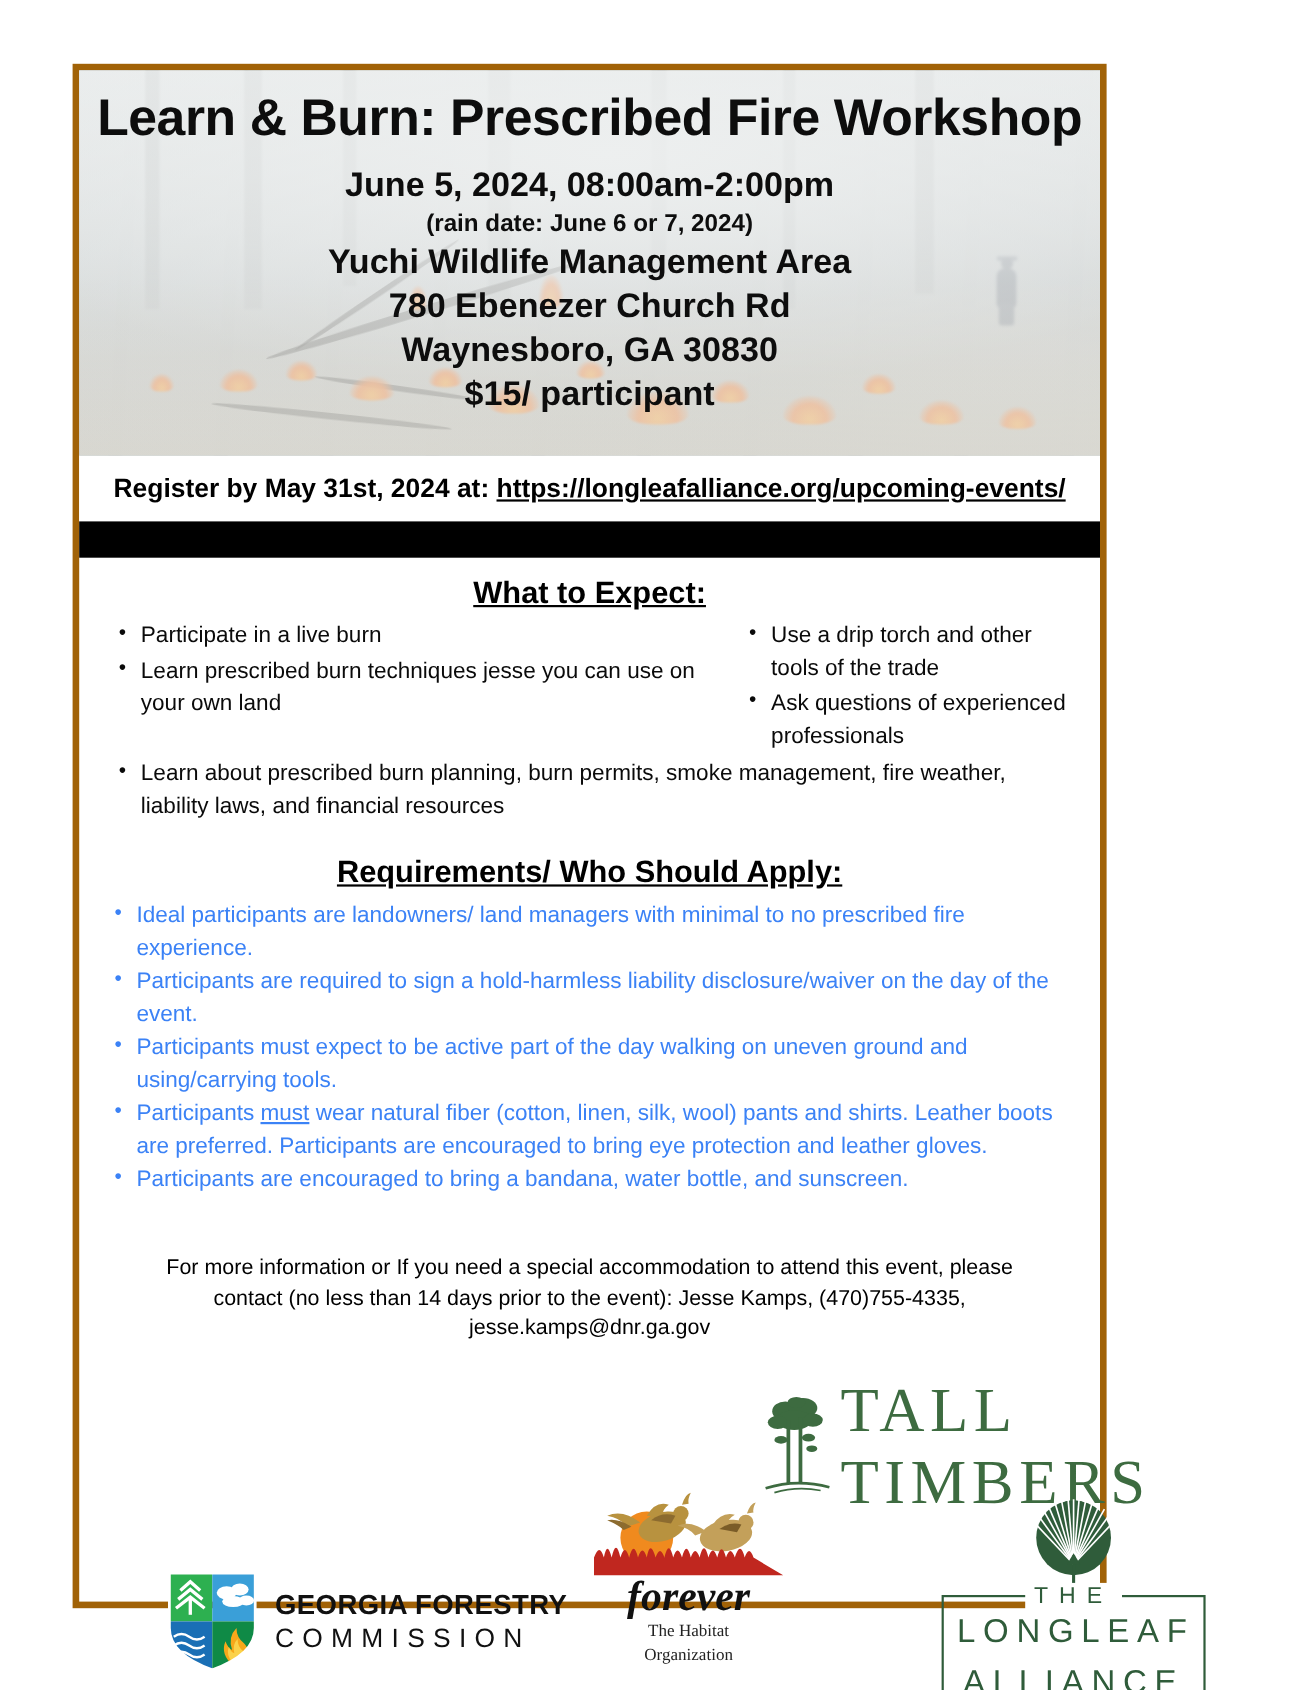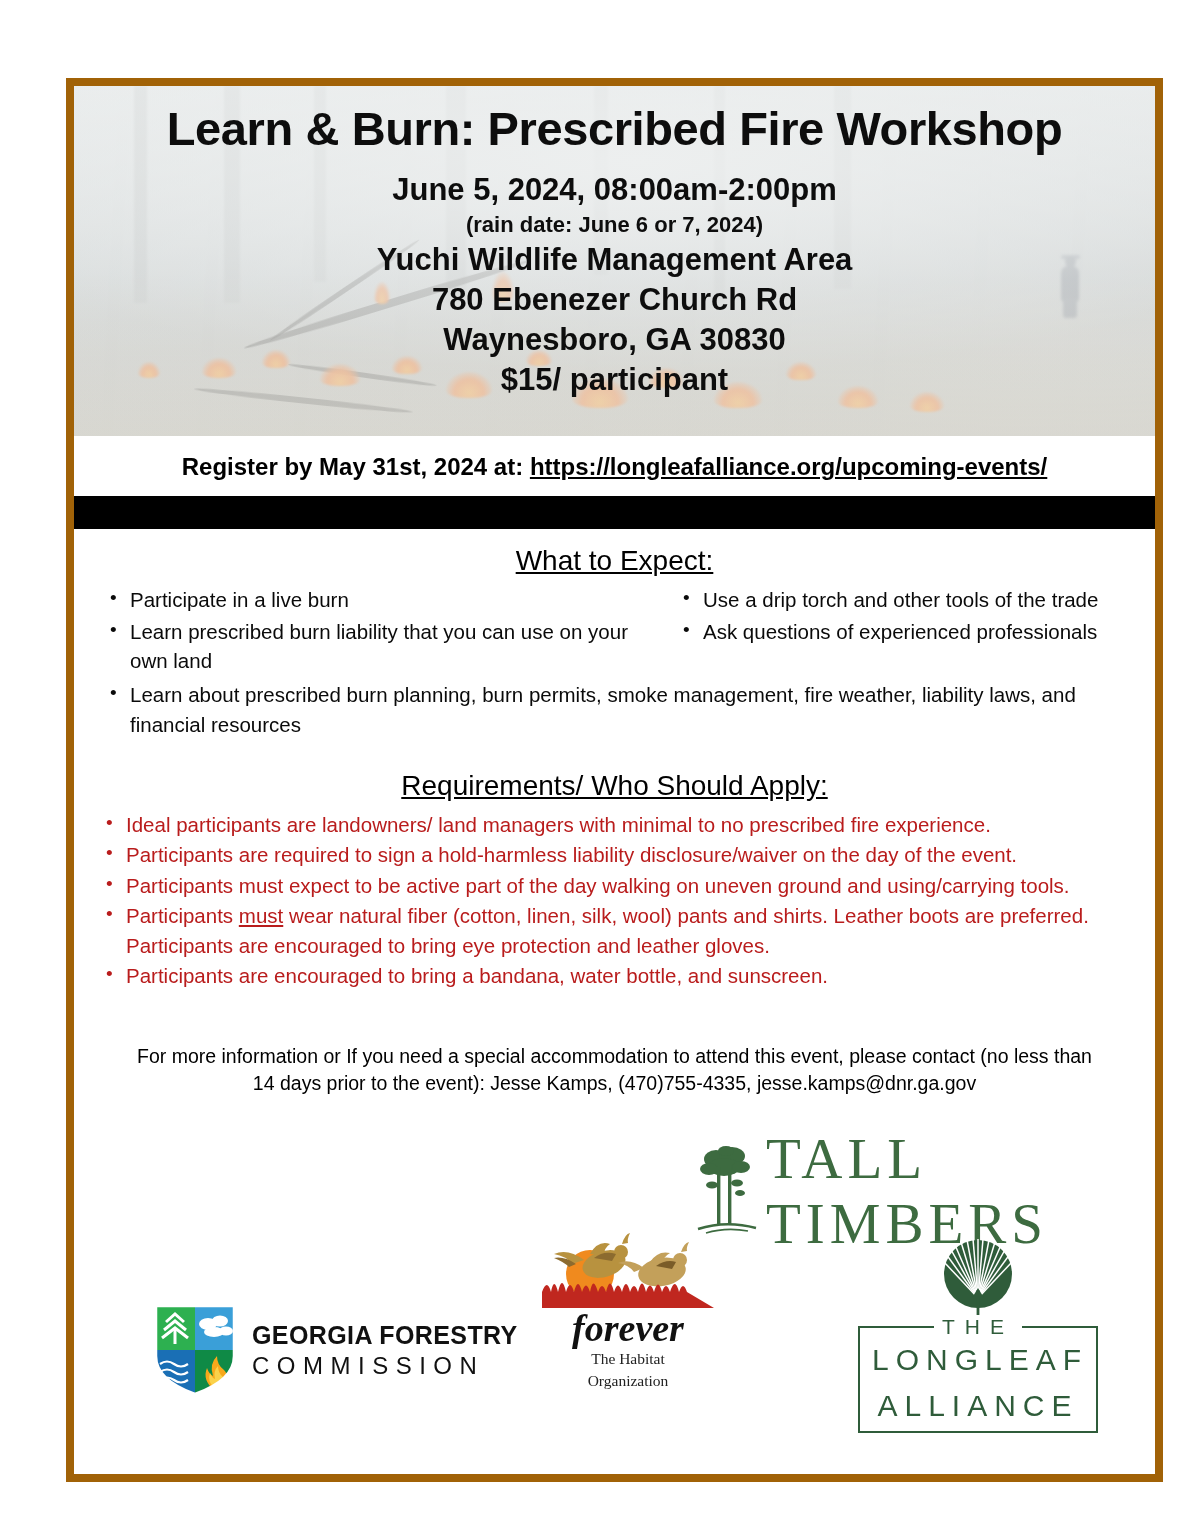"Learn & Burn: Prescribed Fire" .flyer { border: 8px solid #a16207 -> 6px solid #a16207; top: 78px -> 58px; width: 1097px -> 940px }
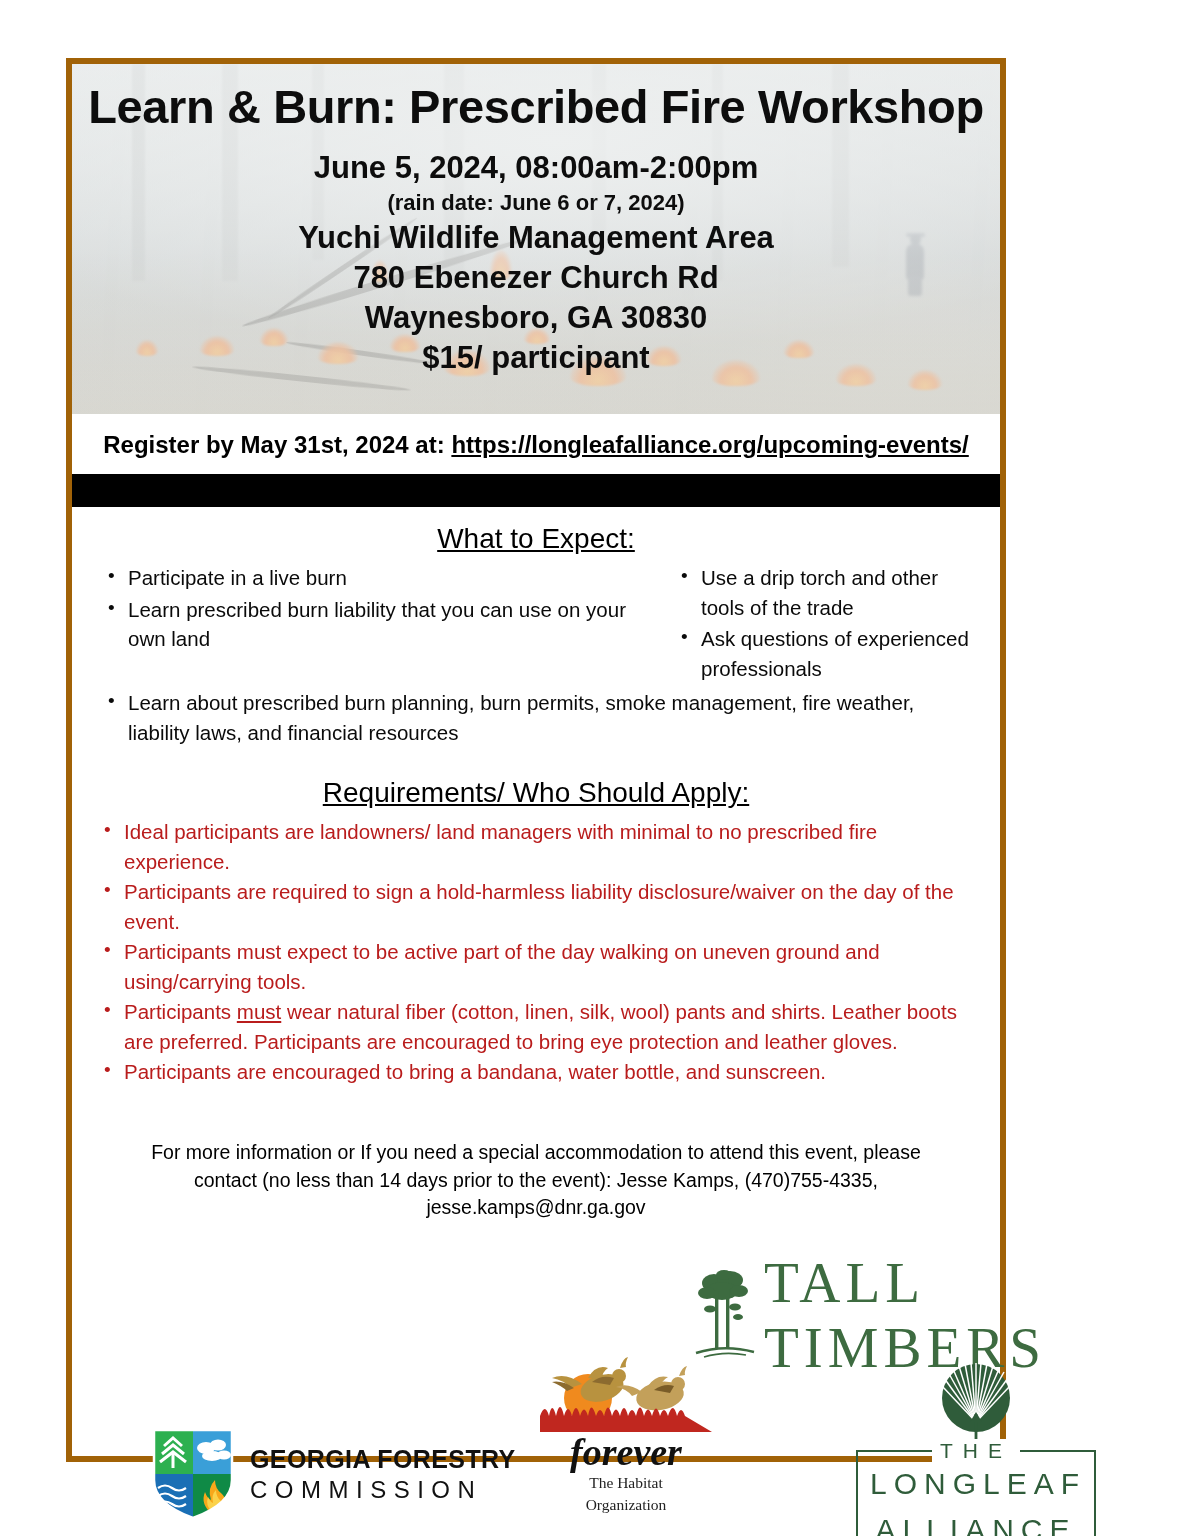"What to Expect:" .section-head span { font-weight: none -> bold }
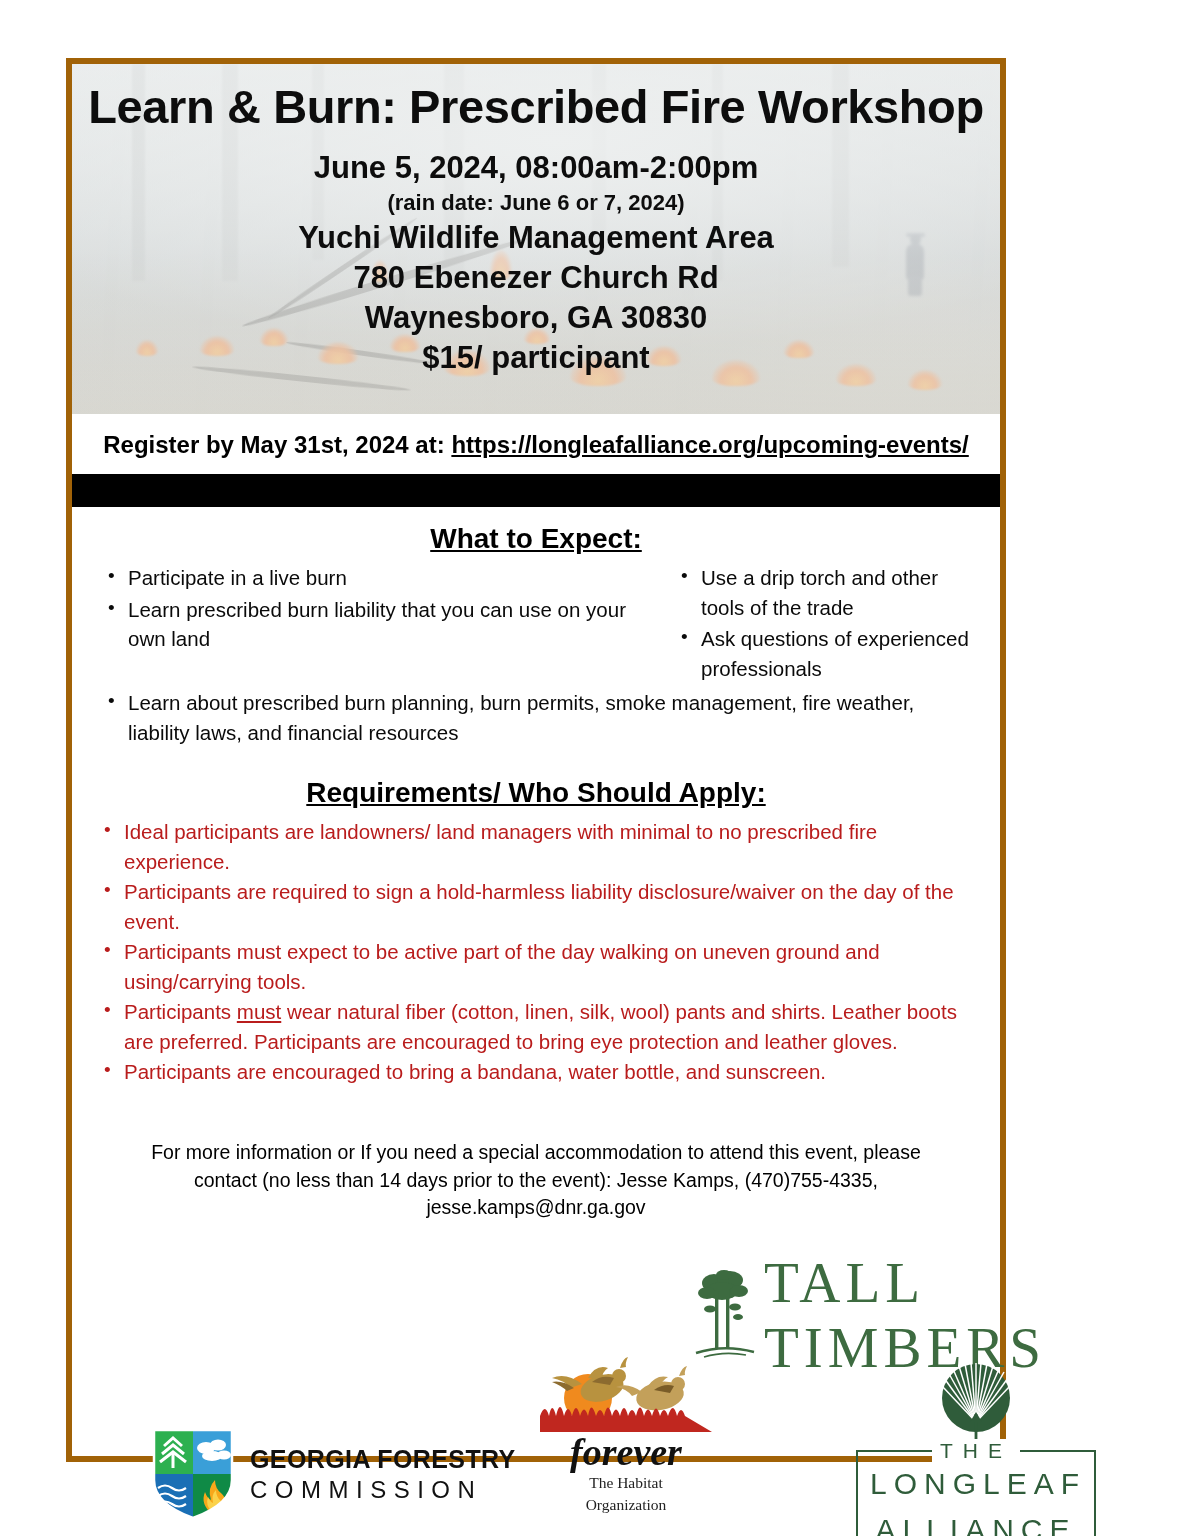"Learn prescribed burn liability that" li { text: liability that -> techniques jesse }
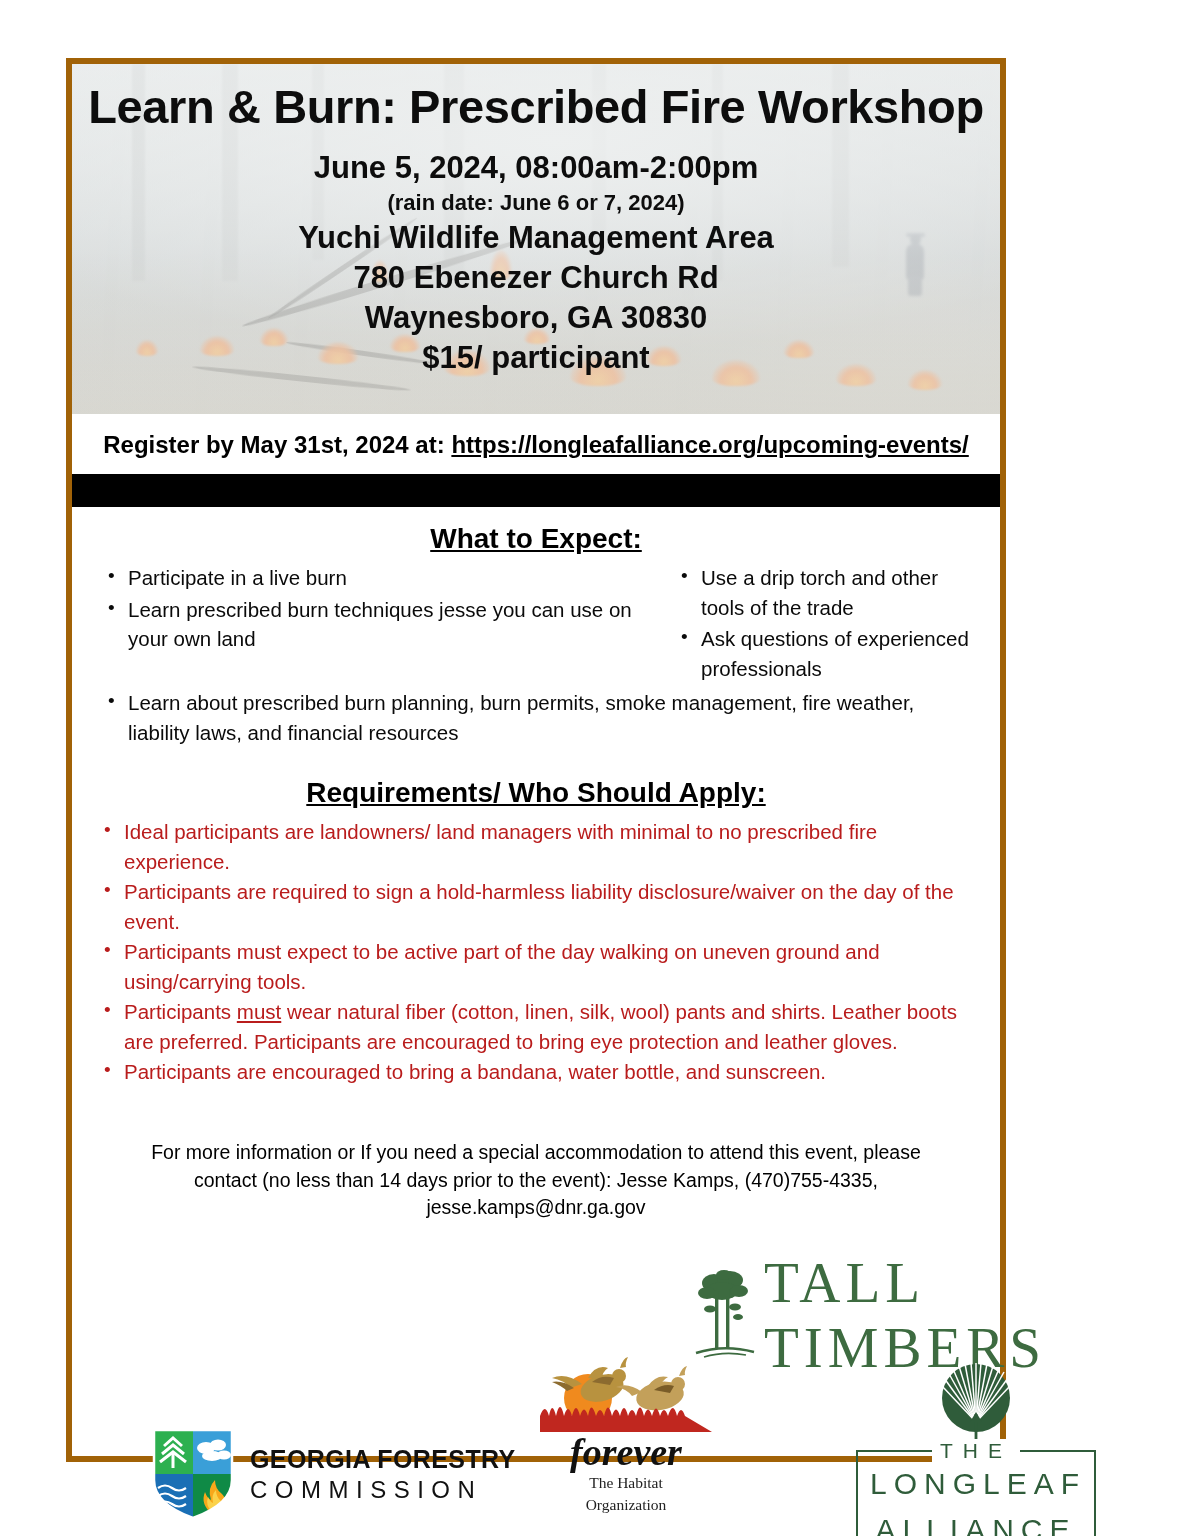"Ideal participants are landowners/ land" ul.req li { color: #b91c1c -> #3b82f6 }
